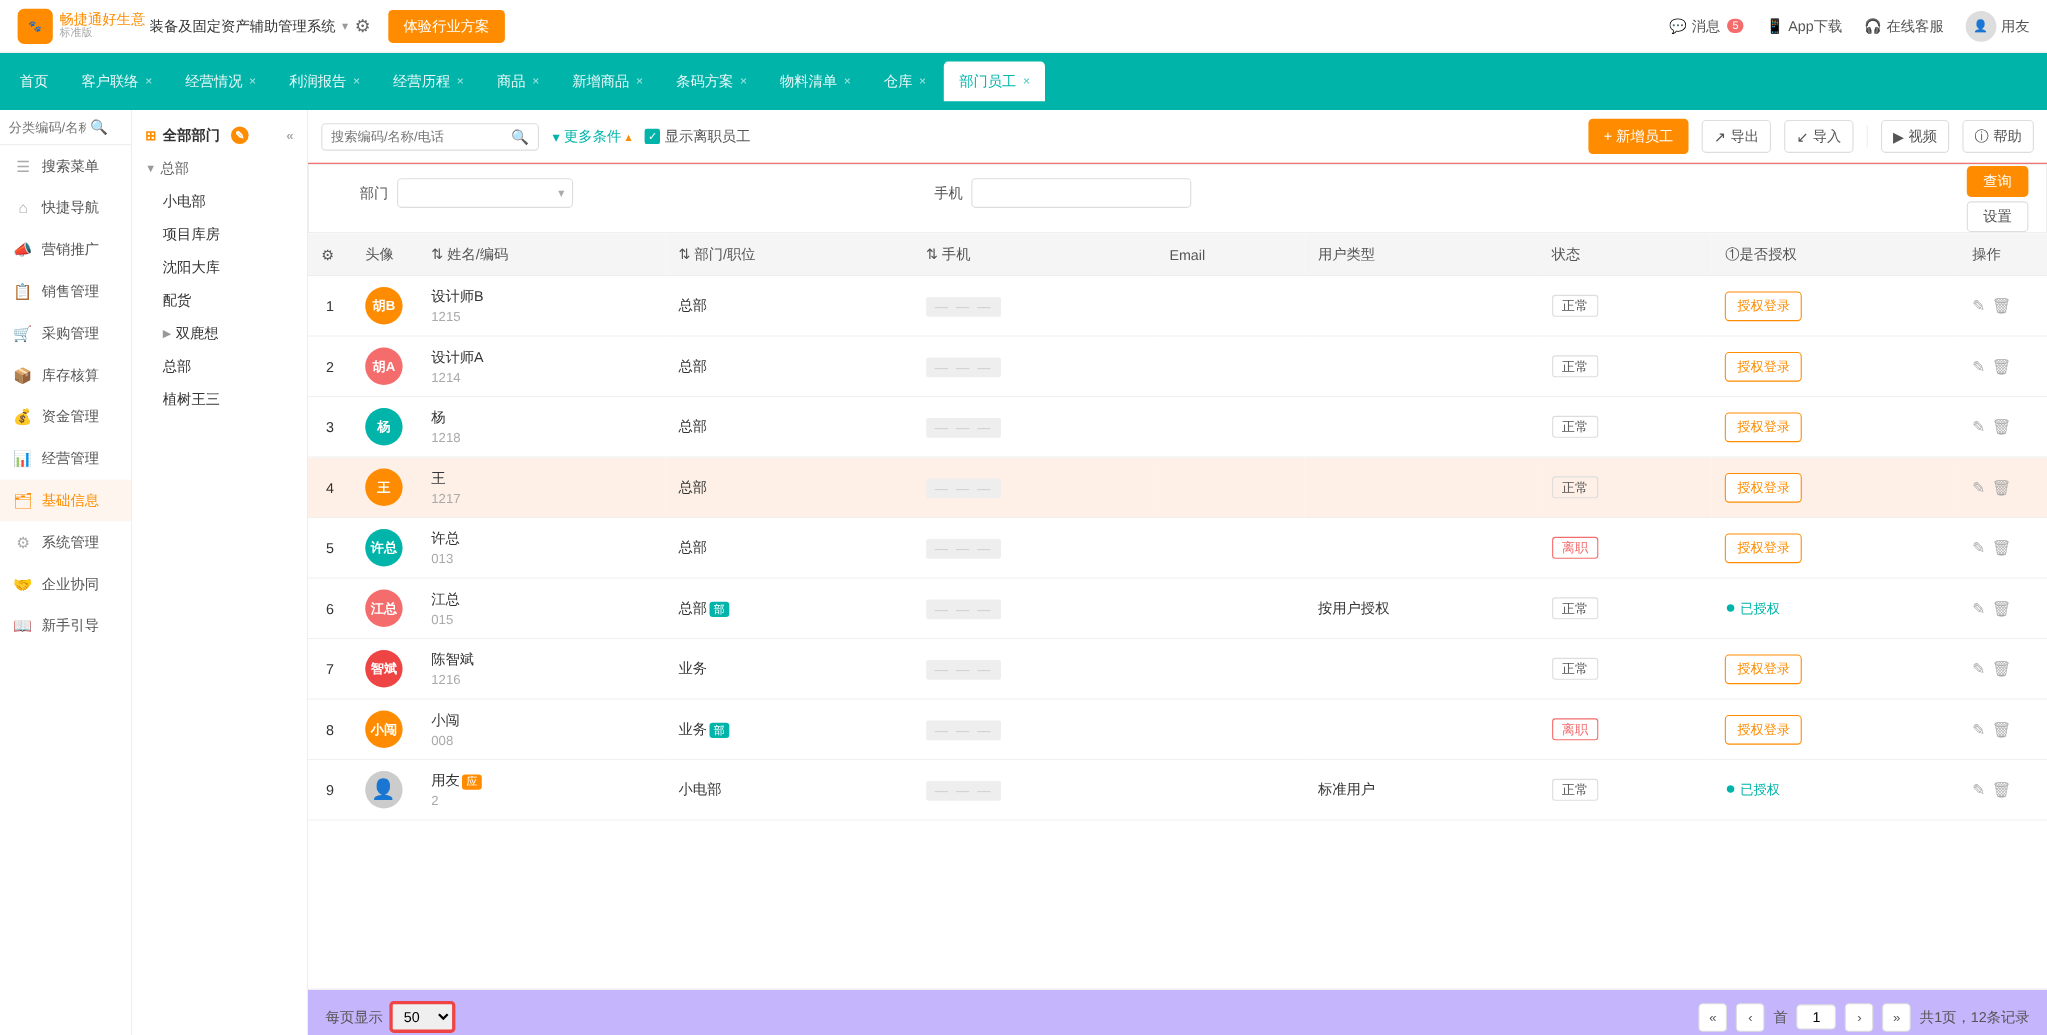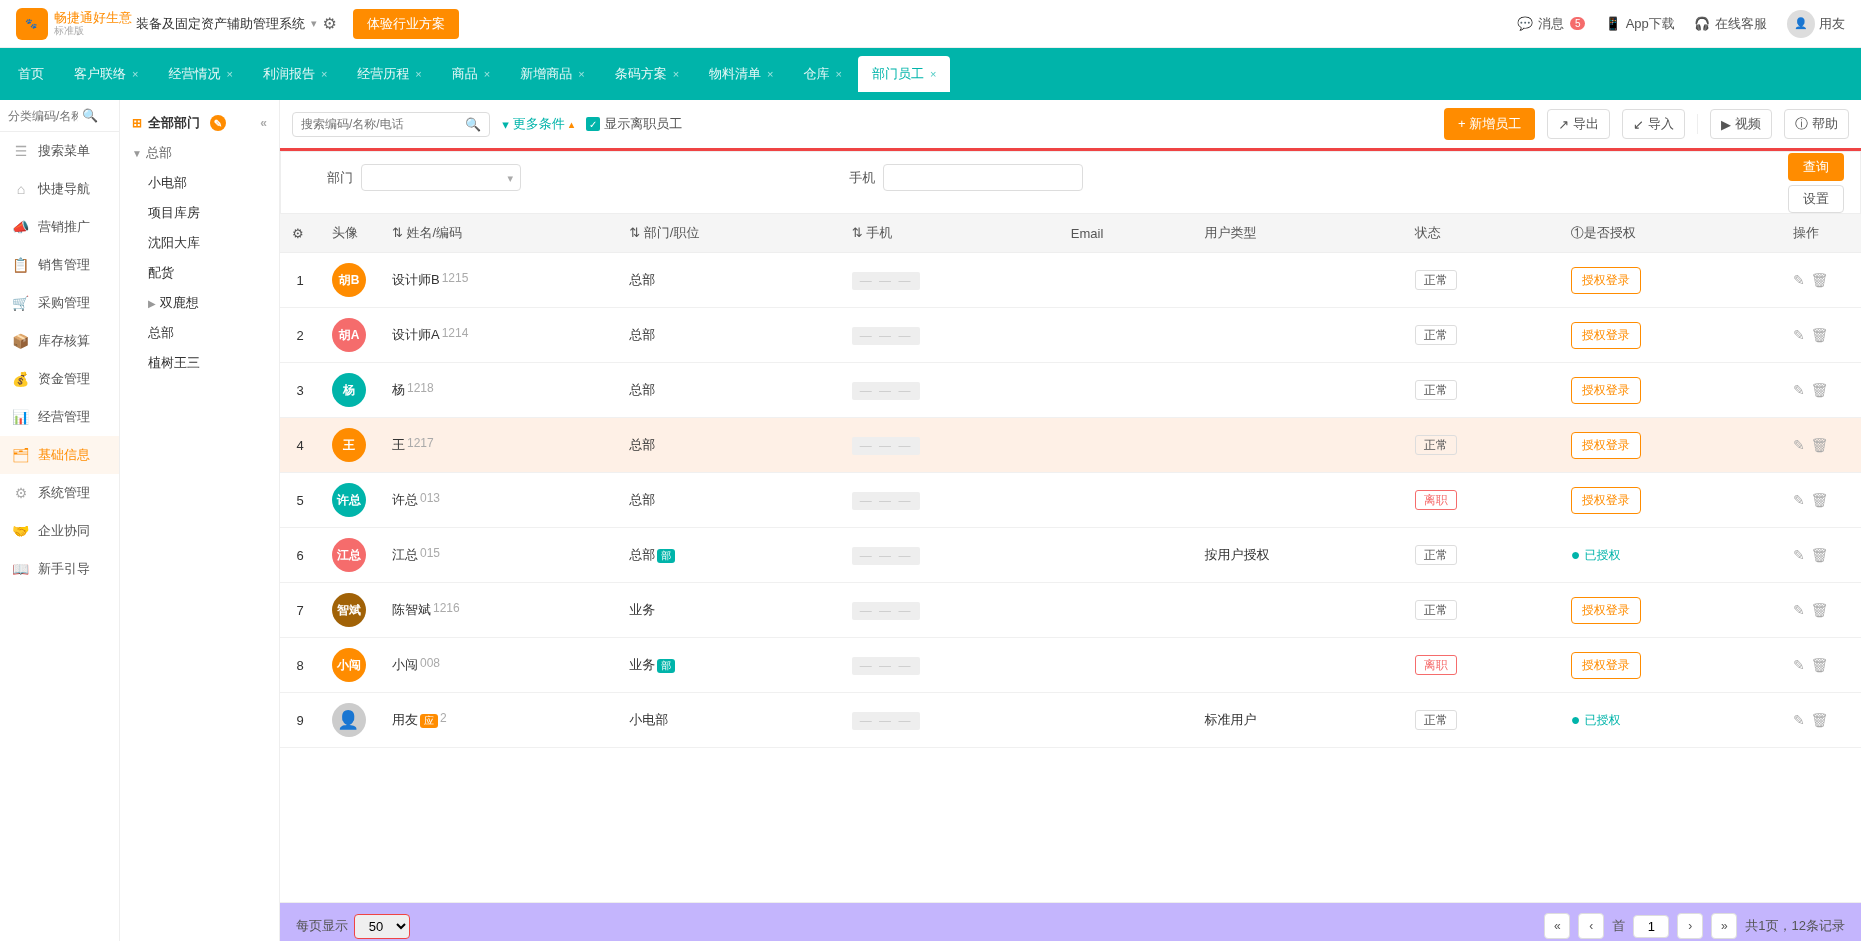"搜索编码/名称/电话" .search-toolbar { border-bottom: 3px solid #ef4444 -> 1px solid #ef4444 }
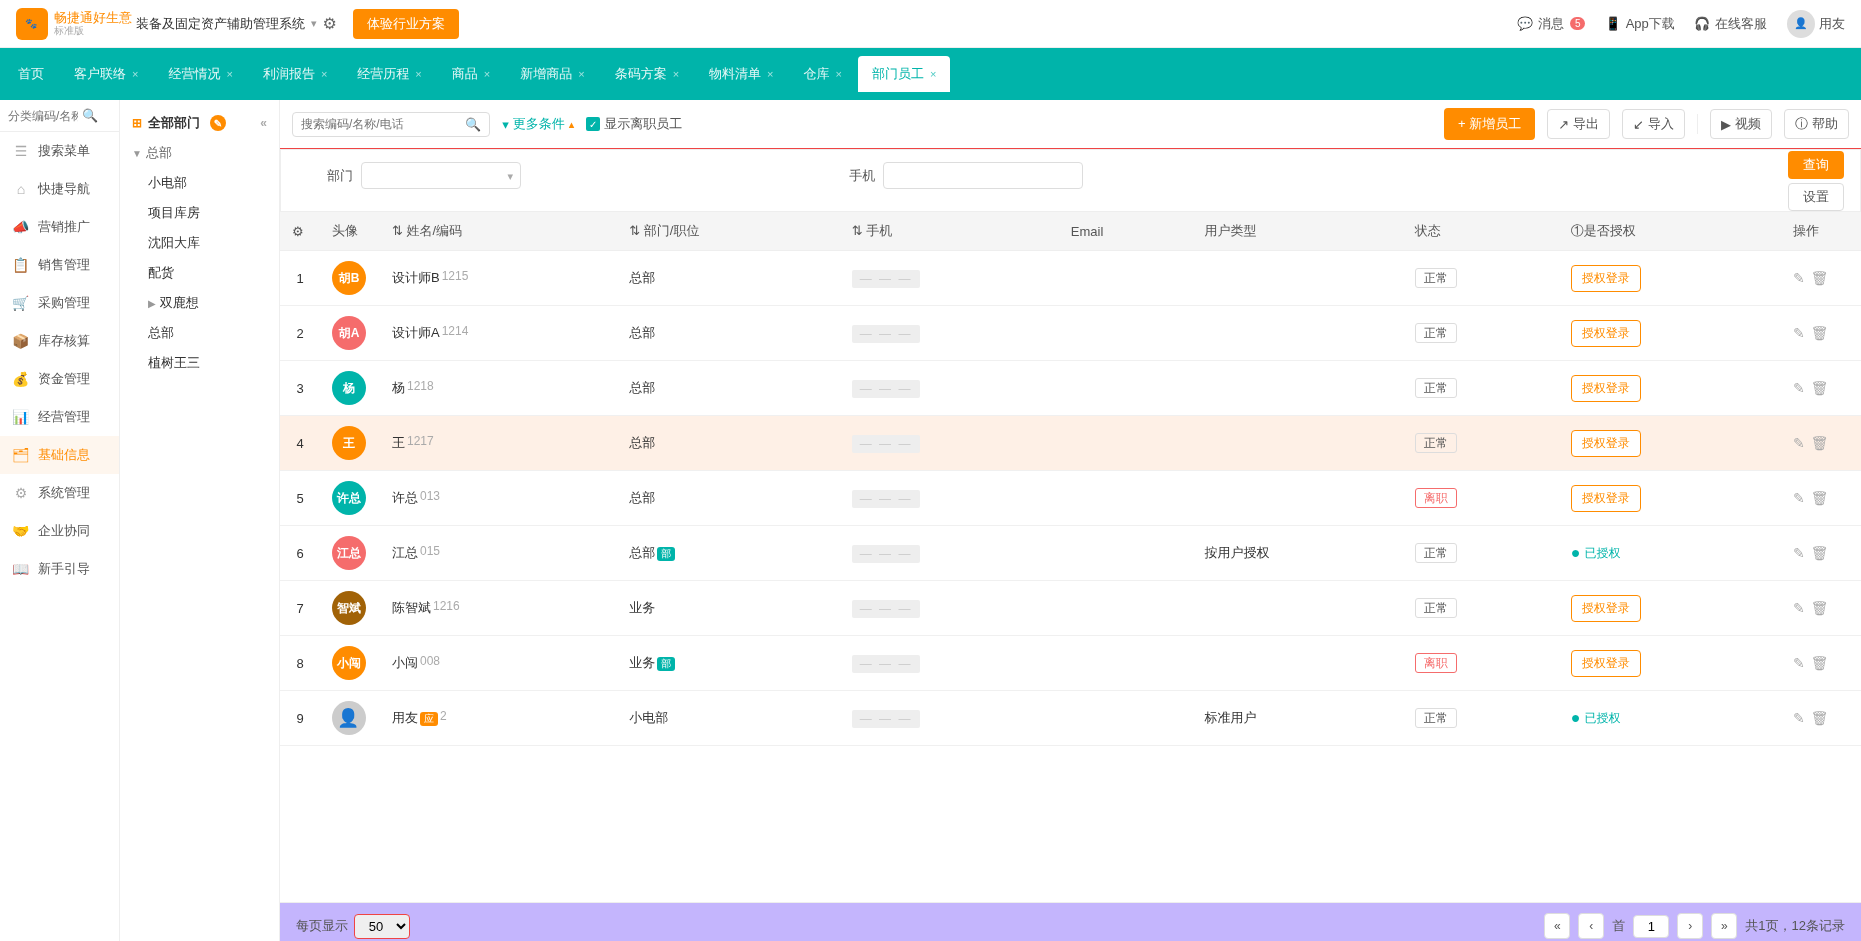"设计师B" .name-code { flex-direction: row -> column }
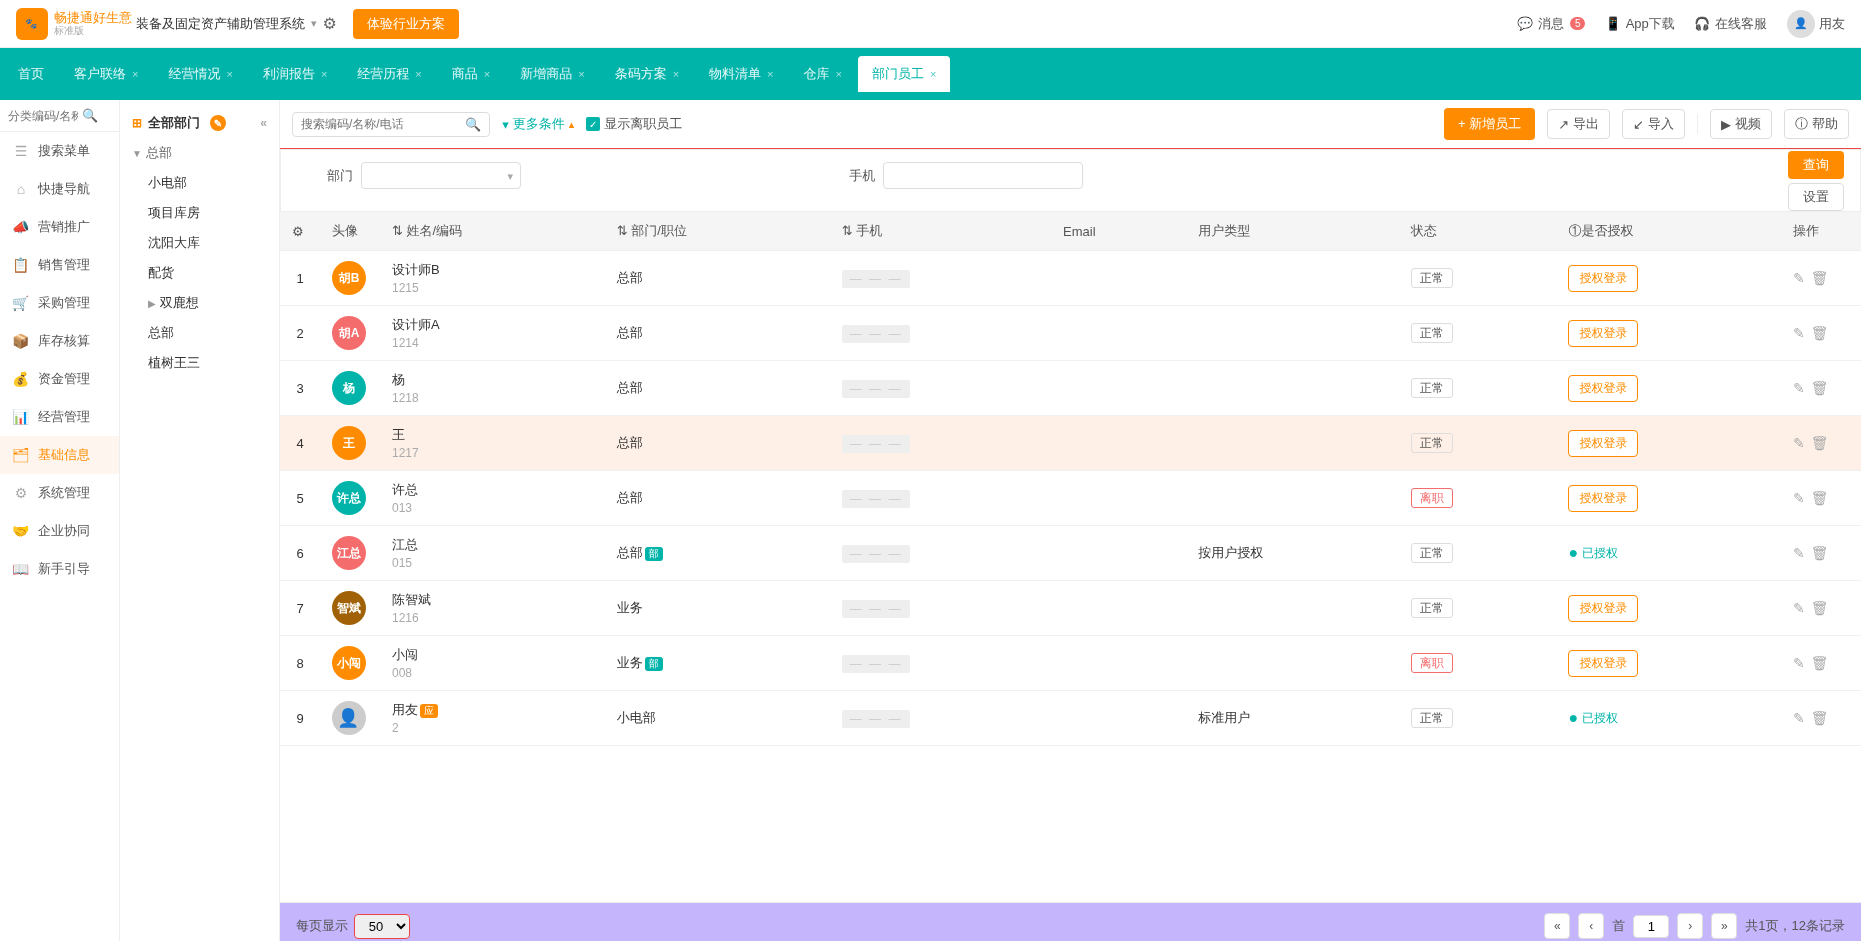"智斌" div.avatar-circle-sm { background: #a16207 -> #ef4444 }
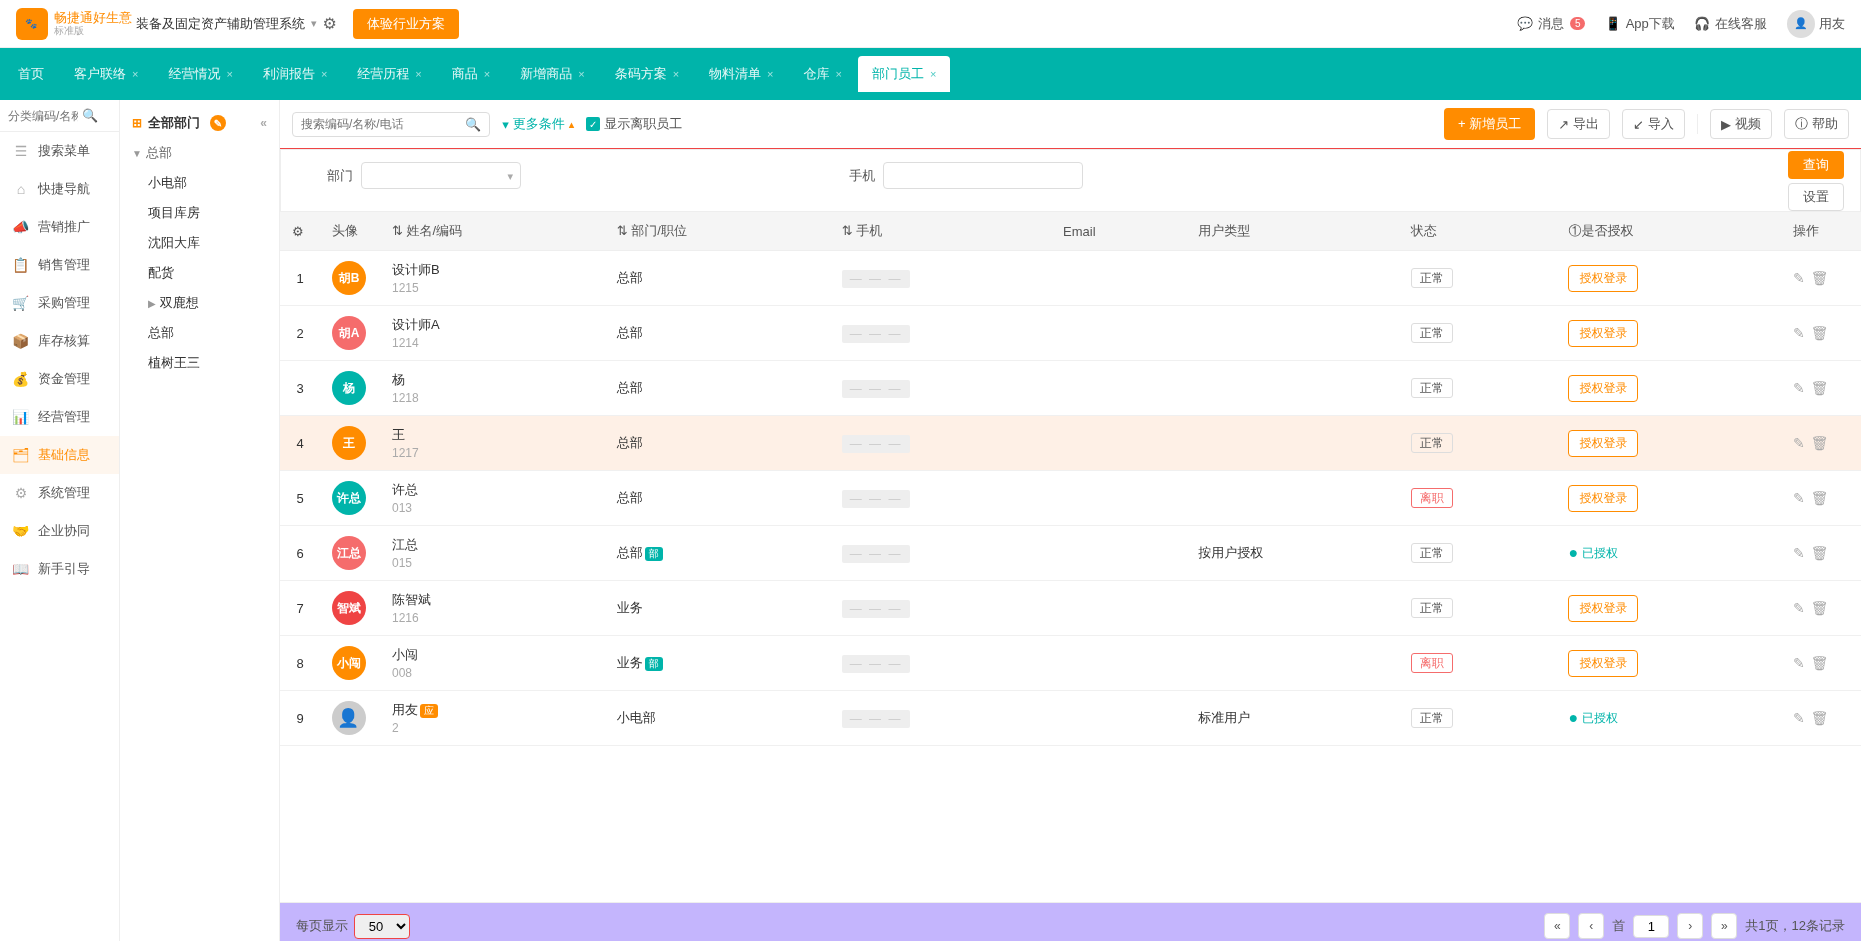"50" .page-size-select { border: 1px solid #ef4444 -> 3px solid #ef4444; text-align: center -> none }
